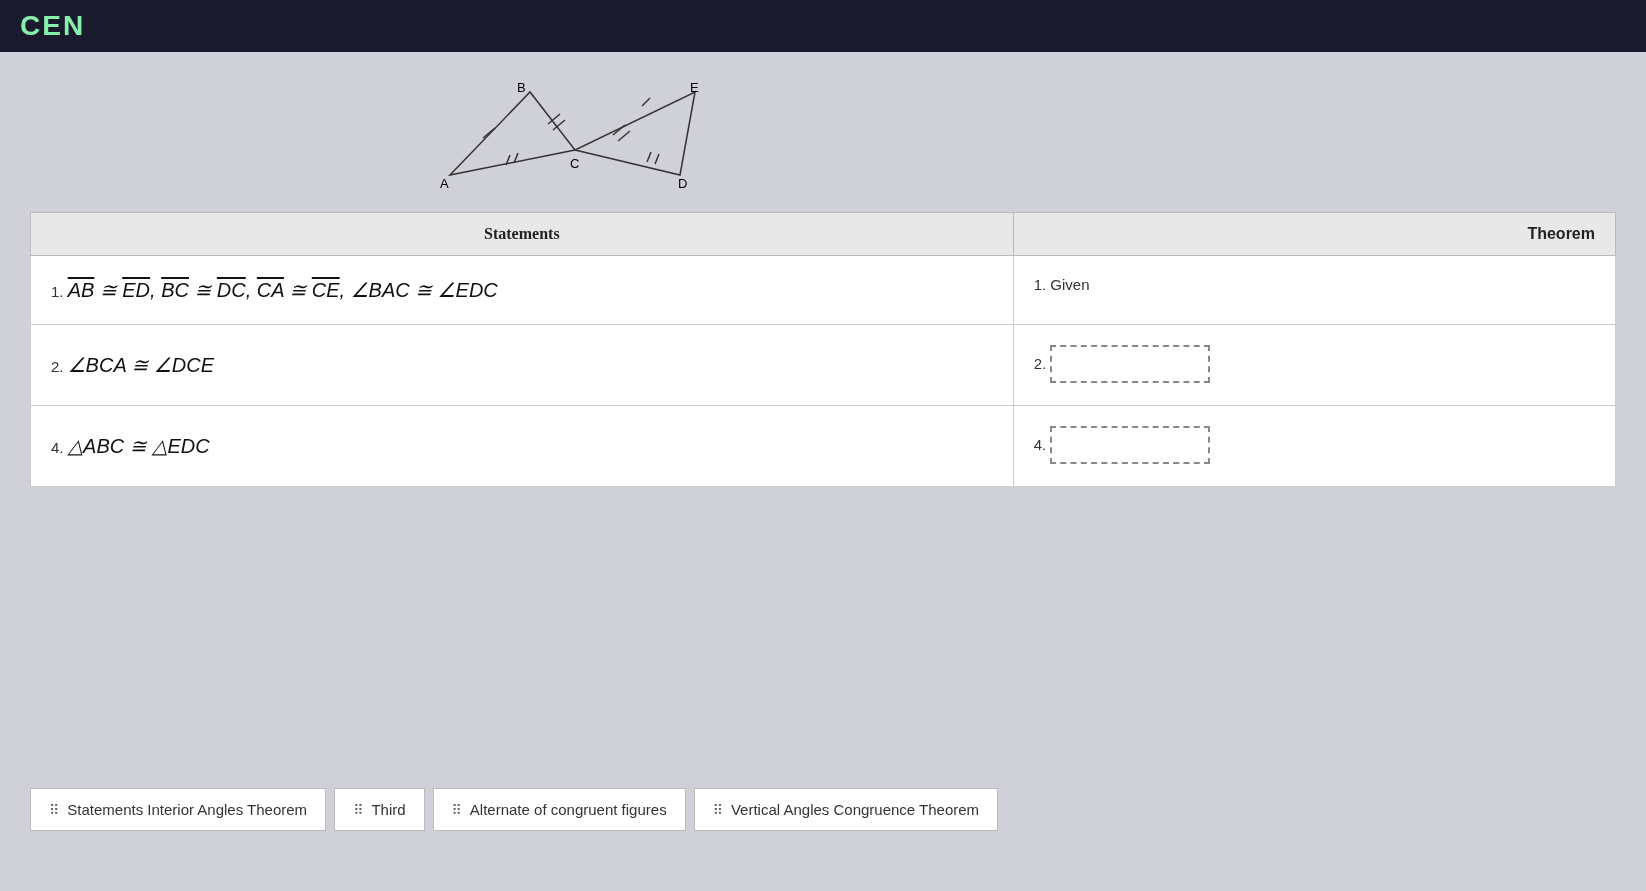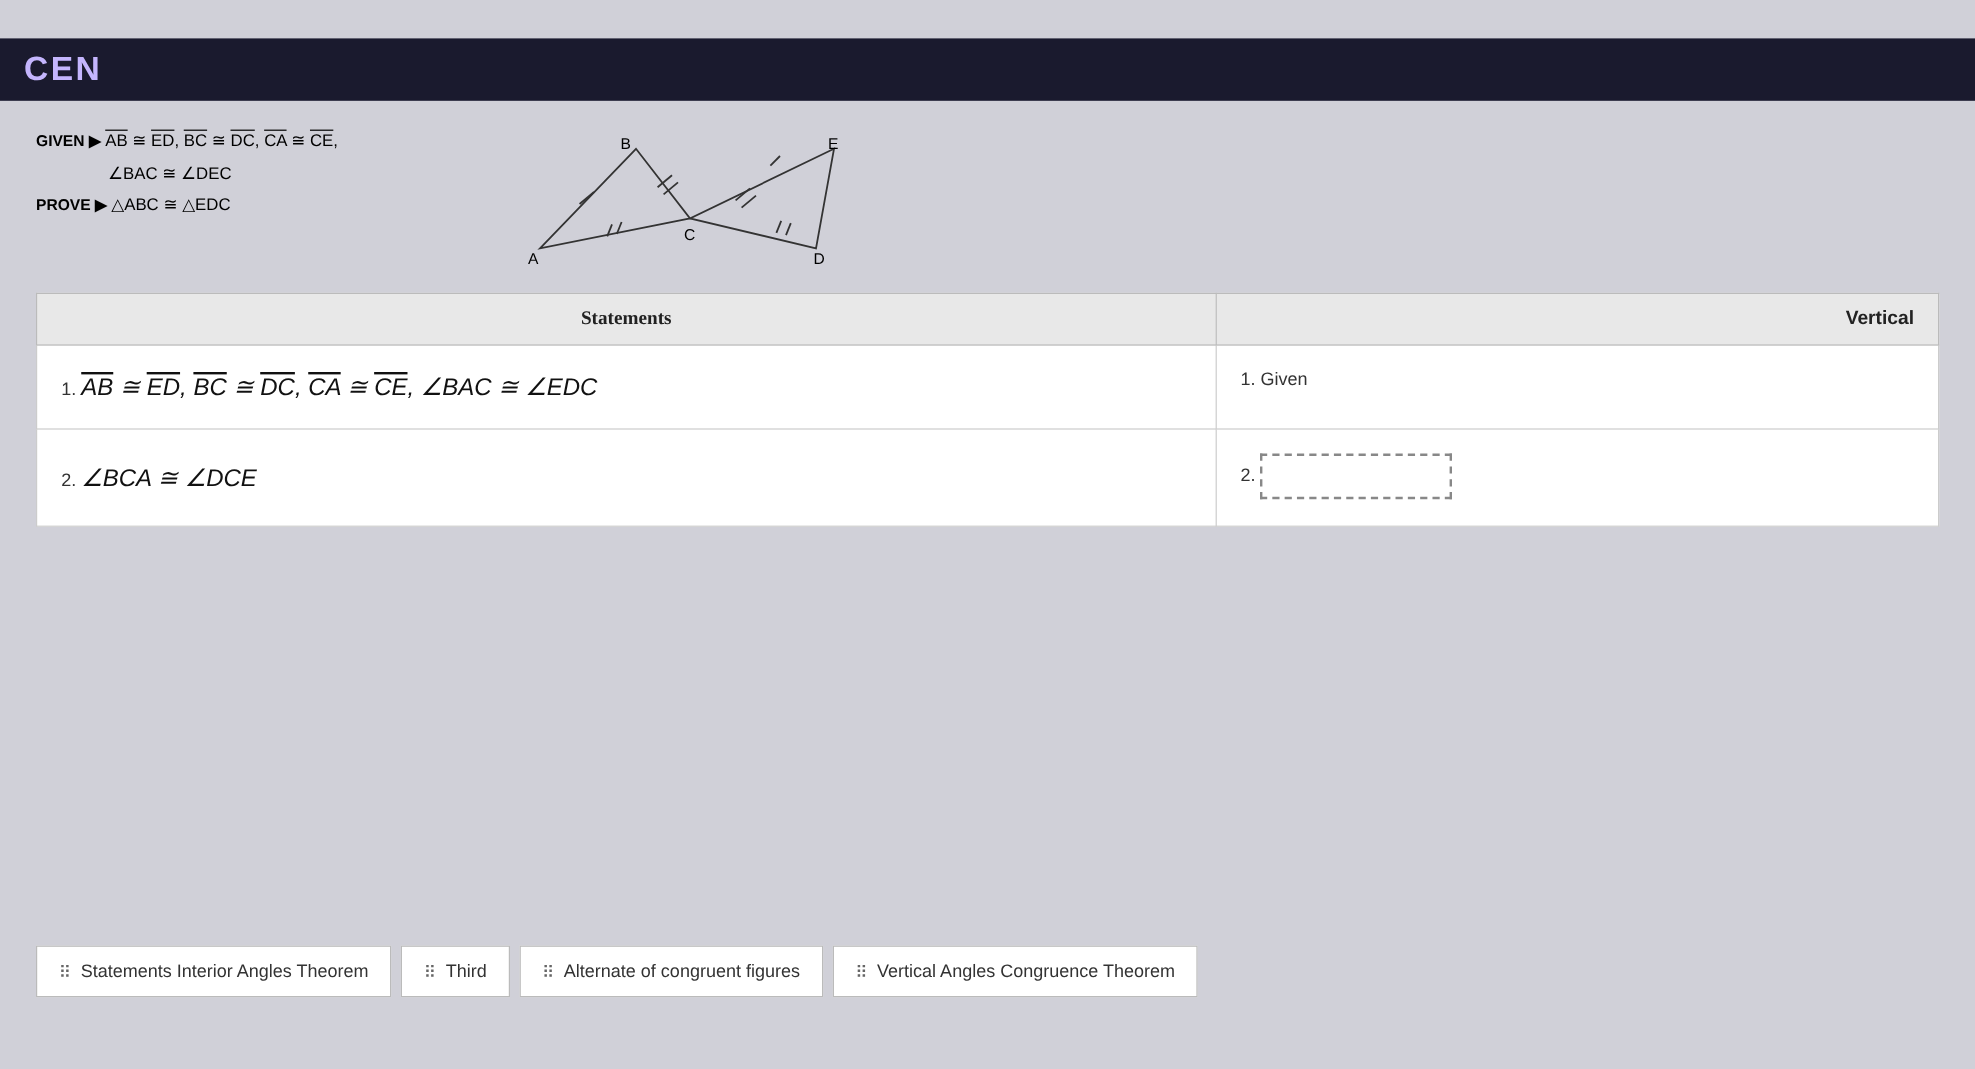"CEN" .top-bar { color: #c4b5fd -> #86efac; margin-top: 32px -> none }
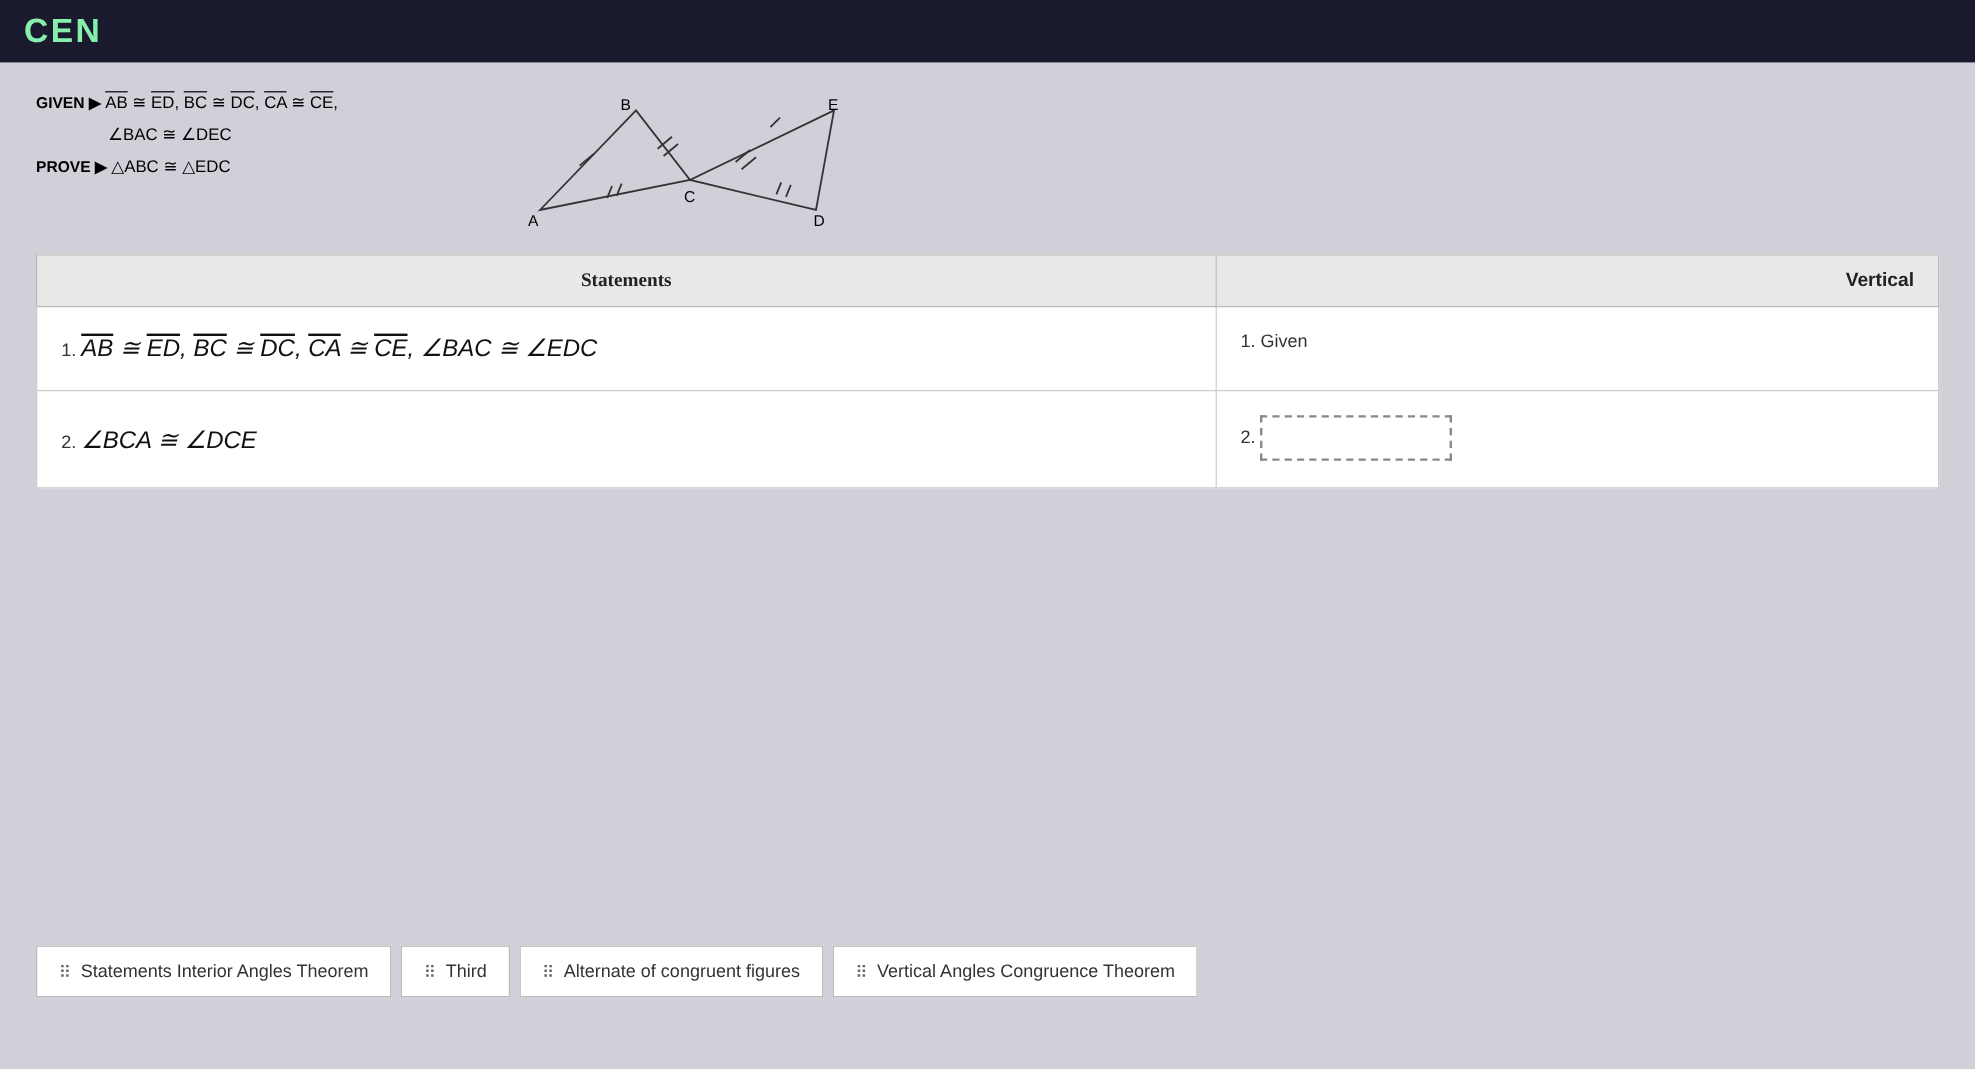"GIVEN ▶ AB ≅ ED," div.given-block { html: <div> <div> <span>GIVEN ▶ </span> <span> <span>AB</span> ≅ <span>ED</span>, <span>BC</span> ≅ <span>DC</span>, <span>CA</span> ≅ <span>CE</span>, </span> </div> <div> ∠BAC ≅ ∠DEC </div> <div> <span>PROVE ▶ </span> <span>△ABC ≅ △EDC</span> </div> </div> -> none }
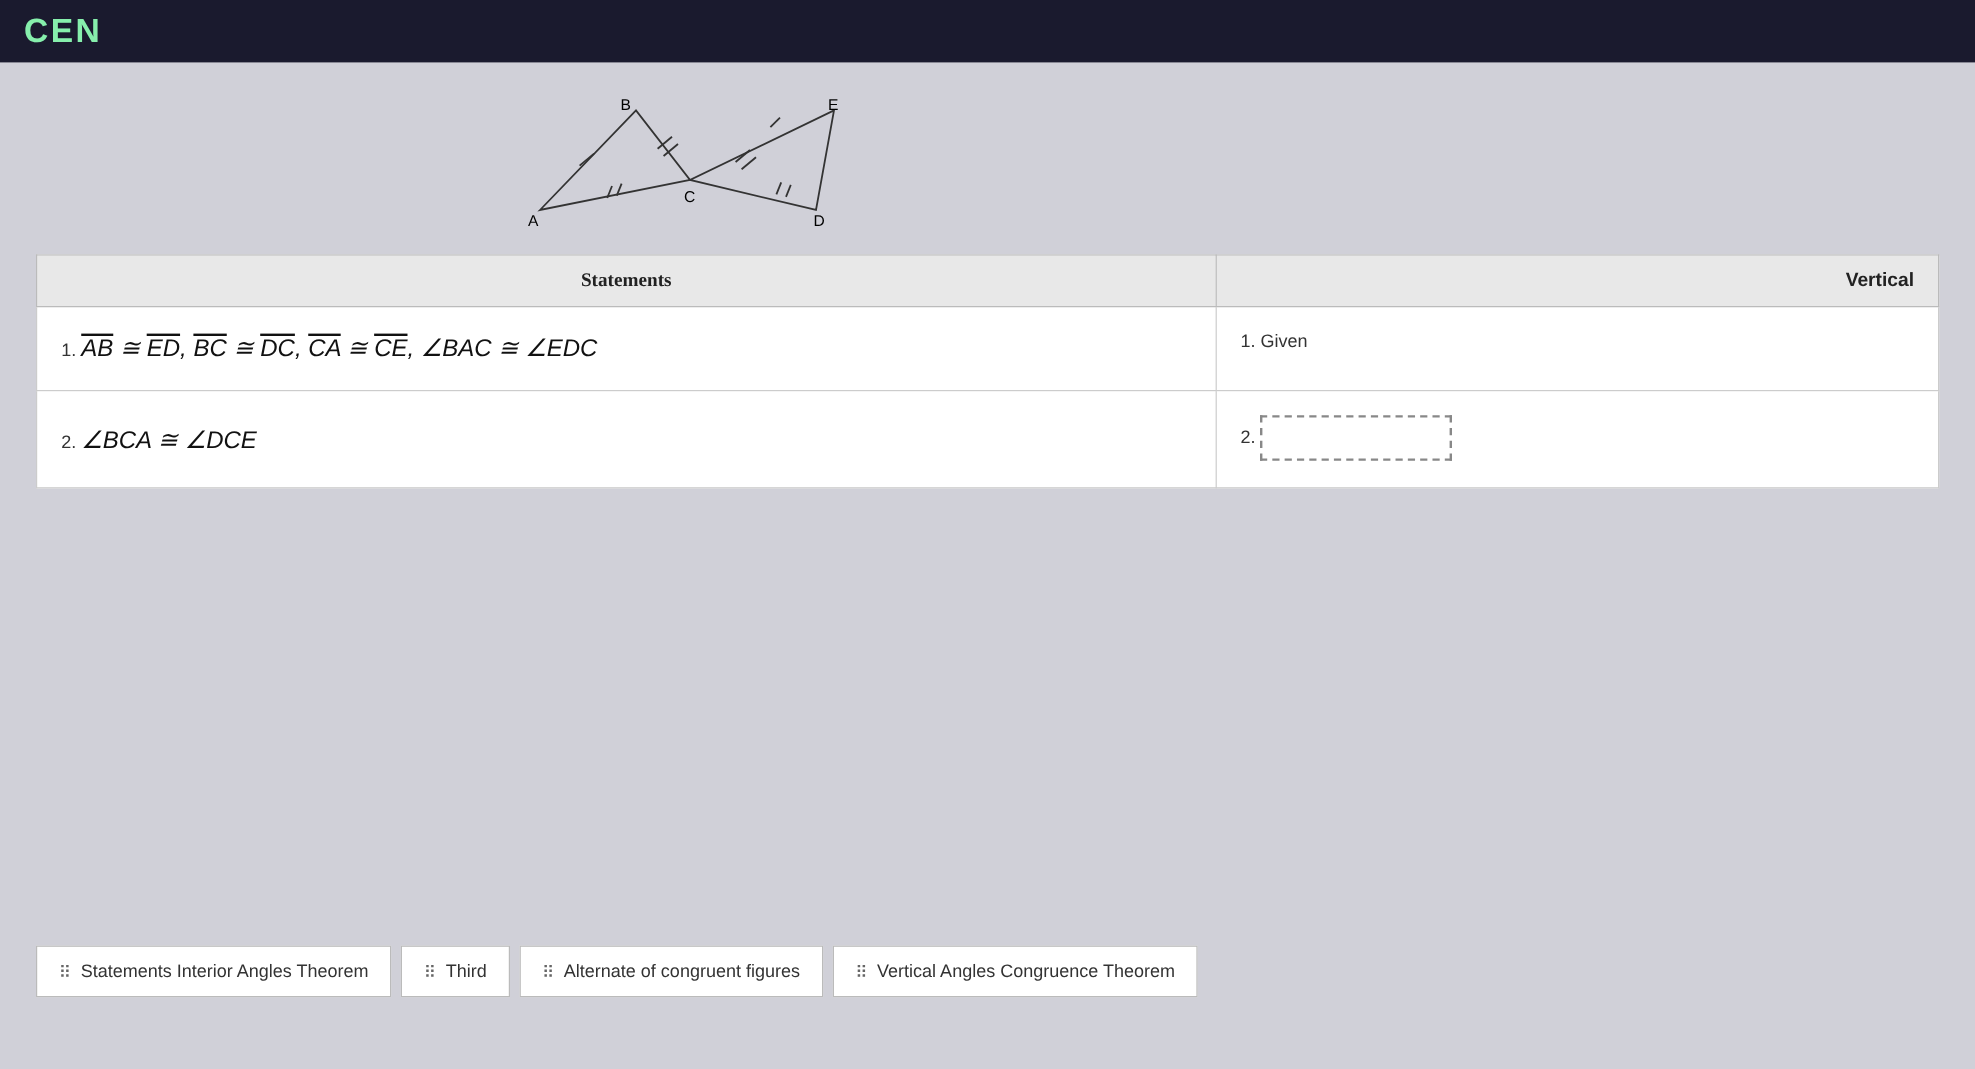"Vertical" th { text: Vertical -> Theorem }
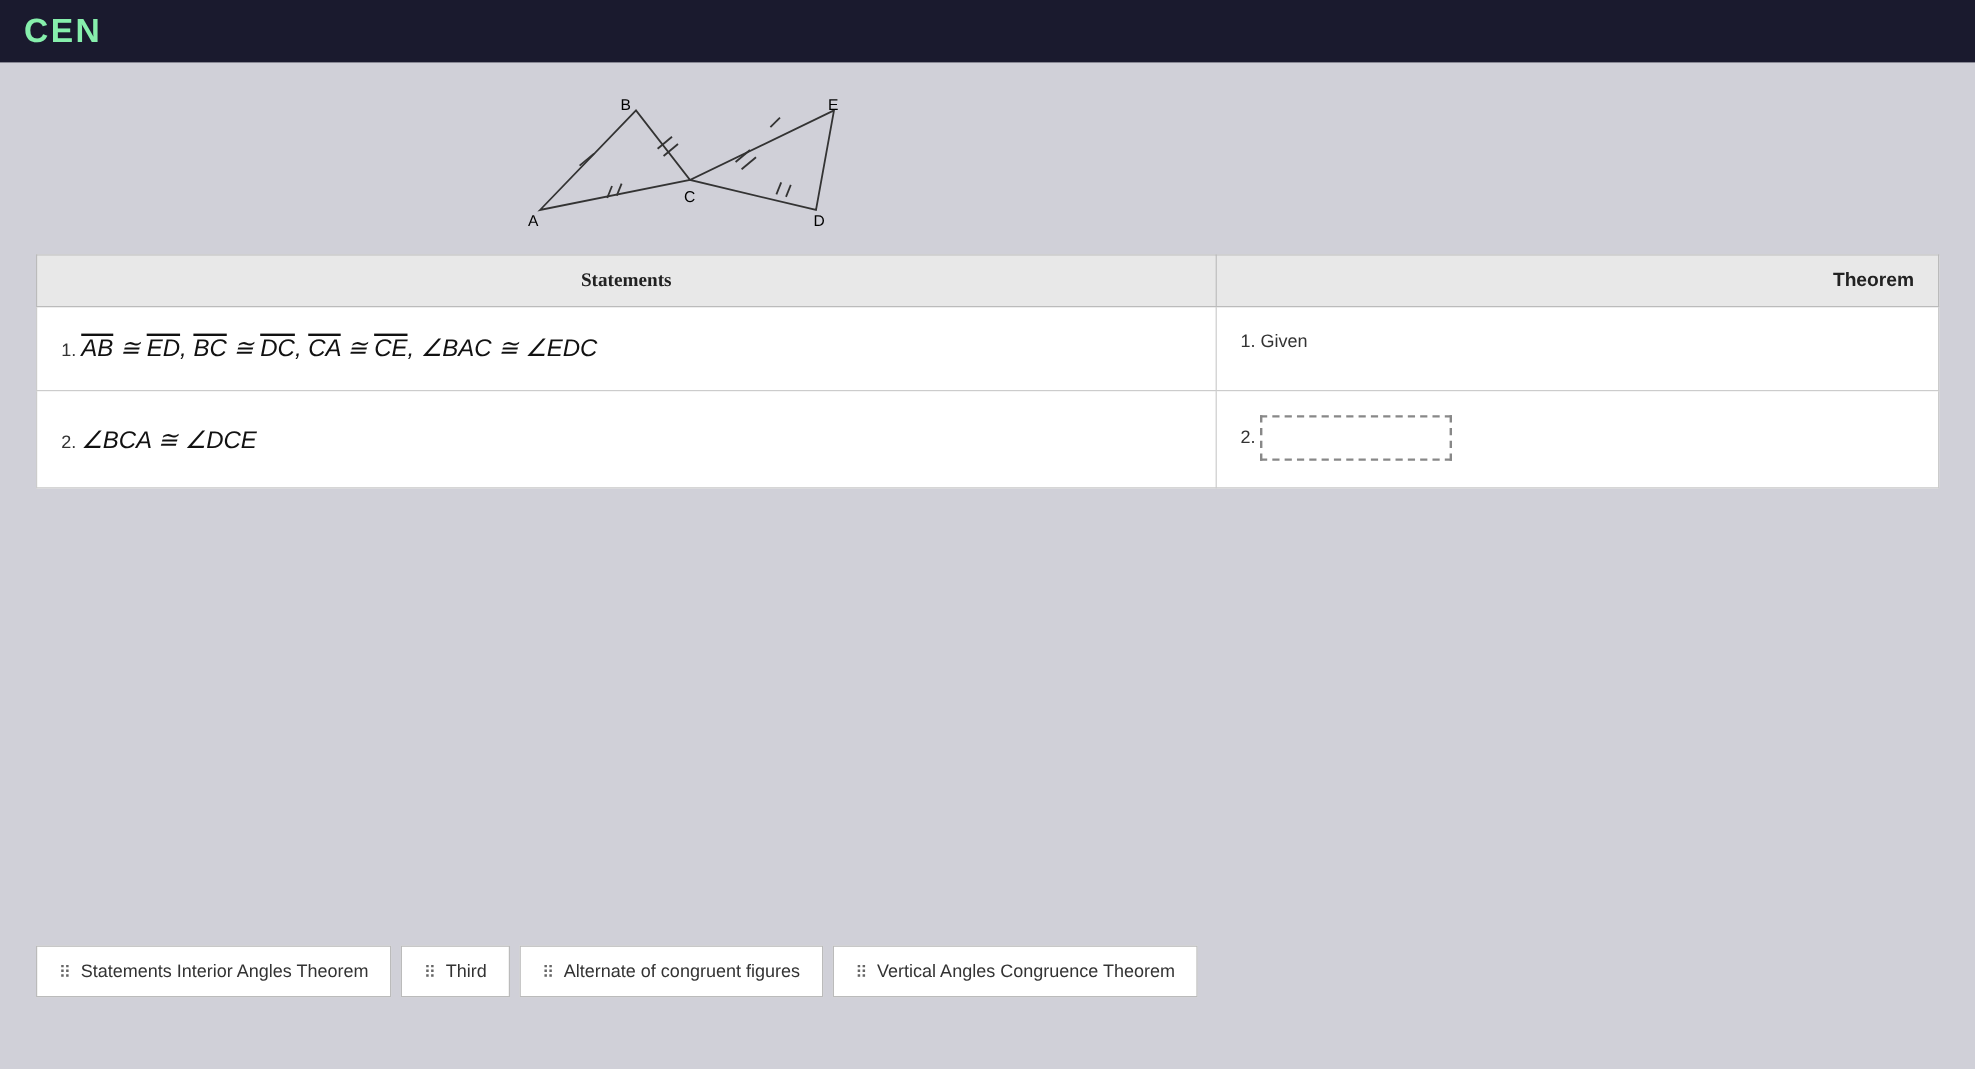"4. △ABC ≅ △EDC" tr { html: none -> <tr> <td> <span>4. </span> <span>△ABC ≅ △EDC</span> </td> <td> <span>4. </span> <span>&nbsp;</span> </td> </tr> }
